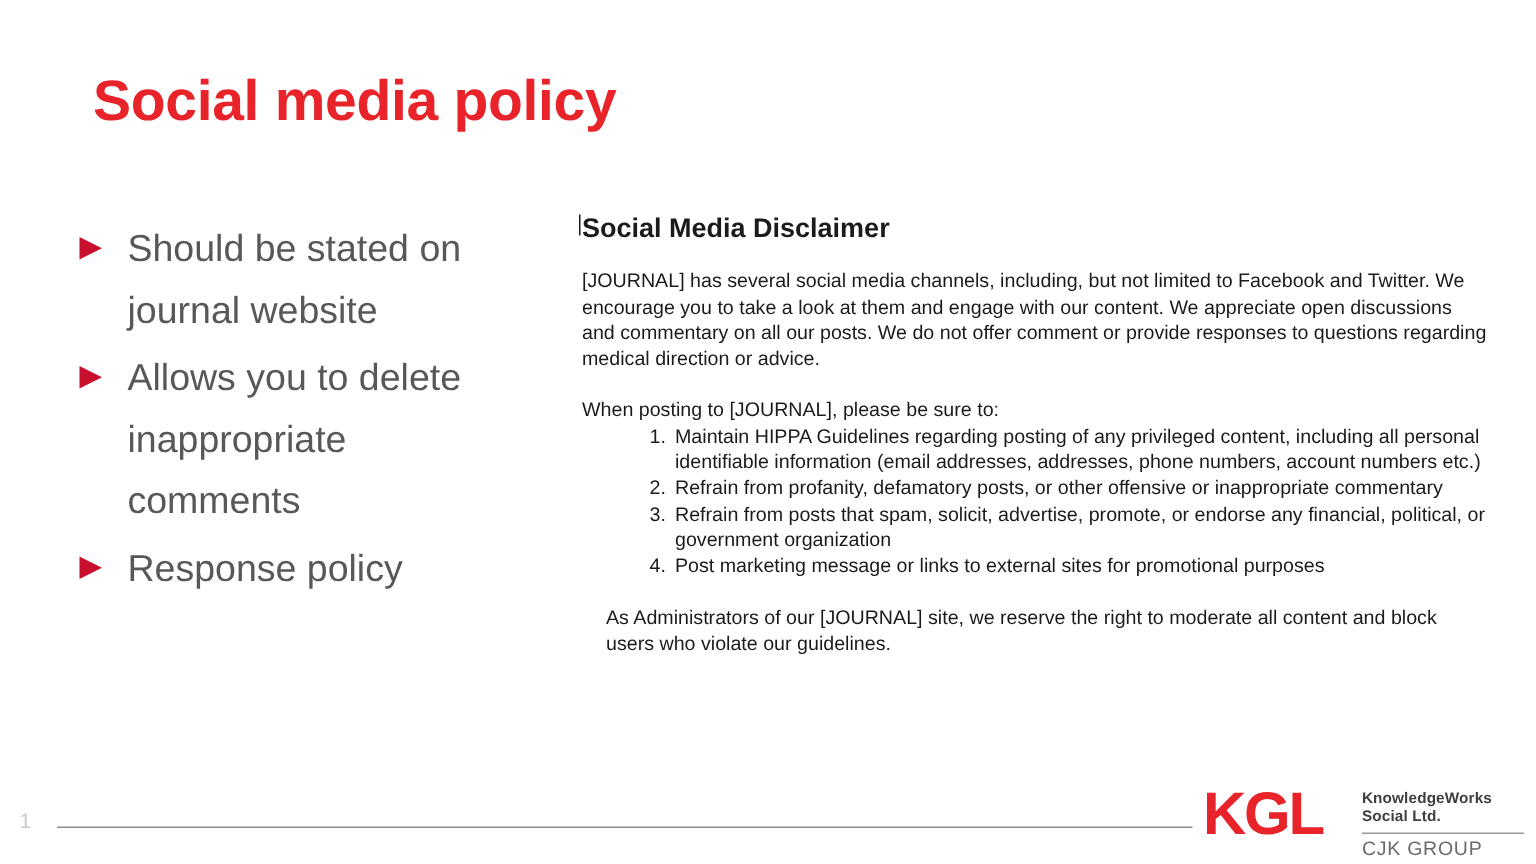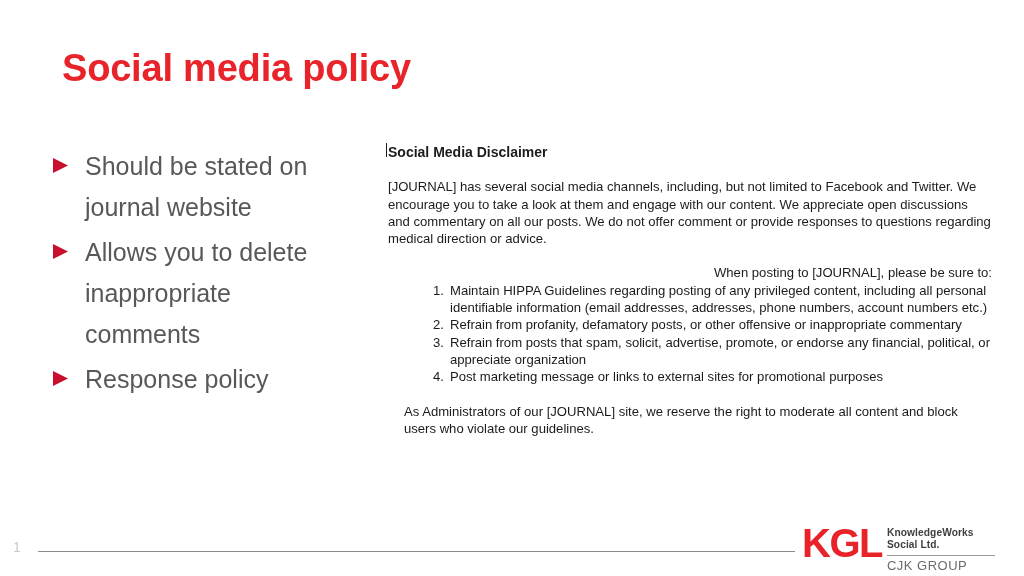"Social Media Disclaimer" .doc-heading { font-size: 14px -> 18px }
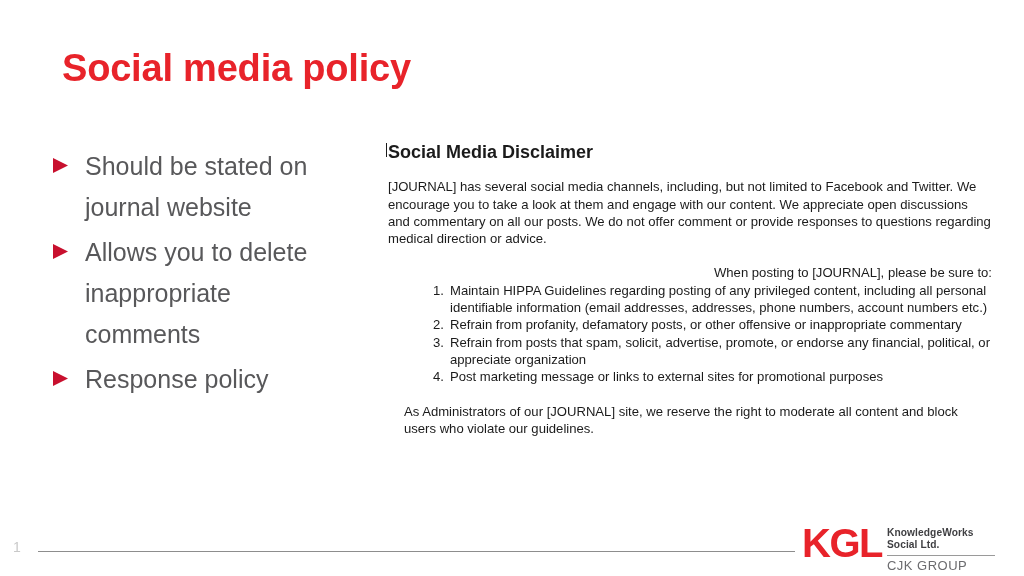"When posting to [JOURNAL], please" .doc-lead { text-align: right -> none }
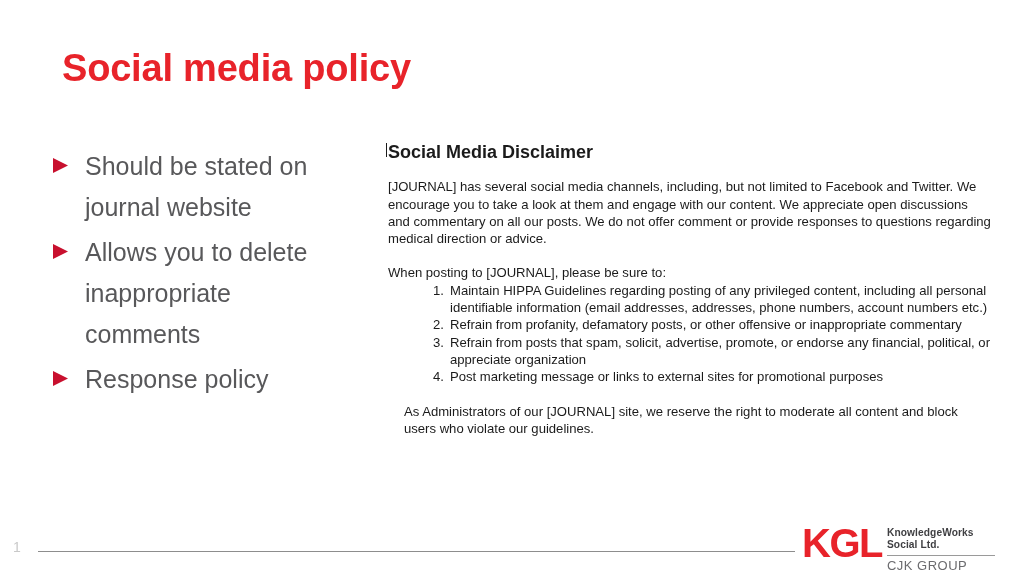"Refrain from posts that spam," span { text: appreciate -> government }
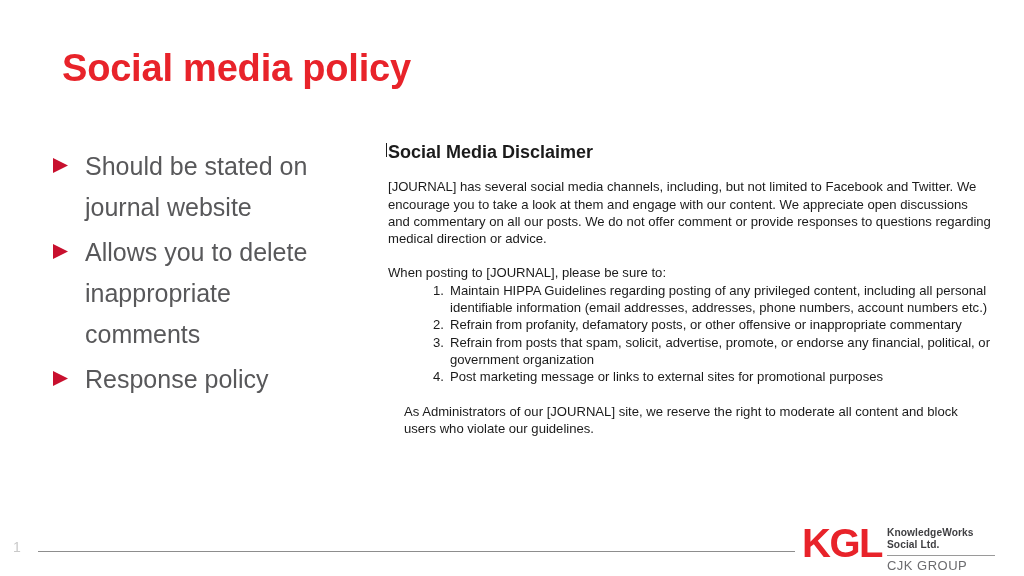"KnowledgeWorks" .logo-text { margin-left: 5px -> 26px }
